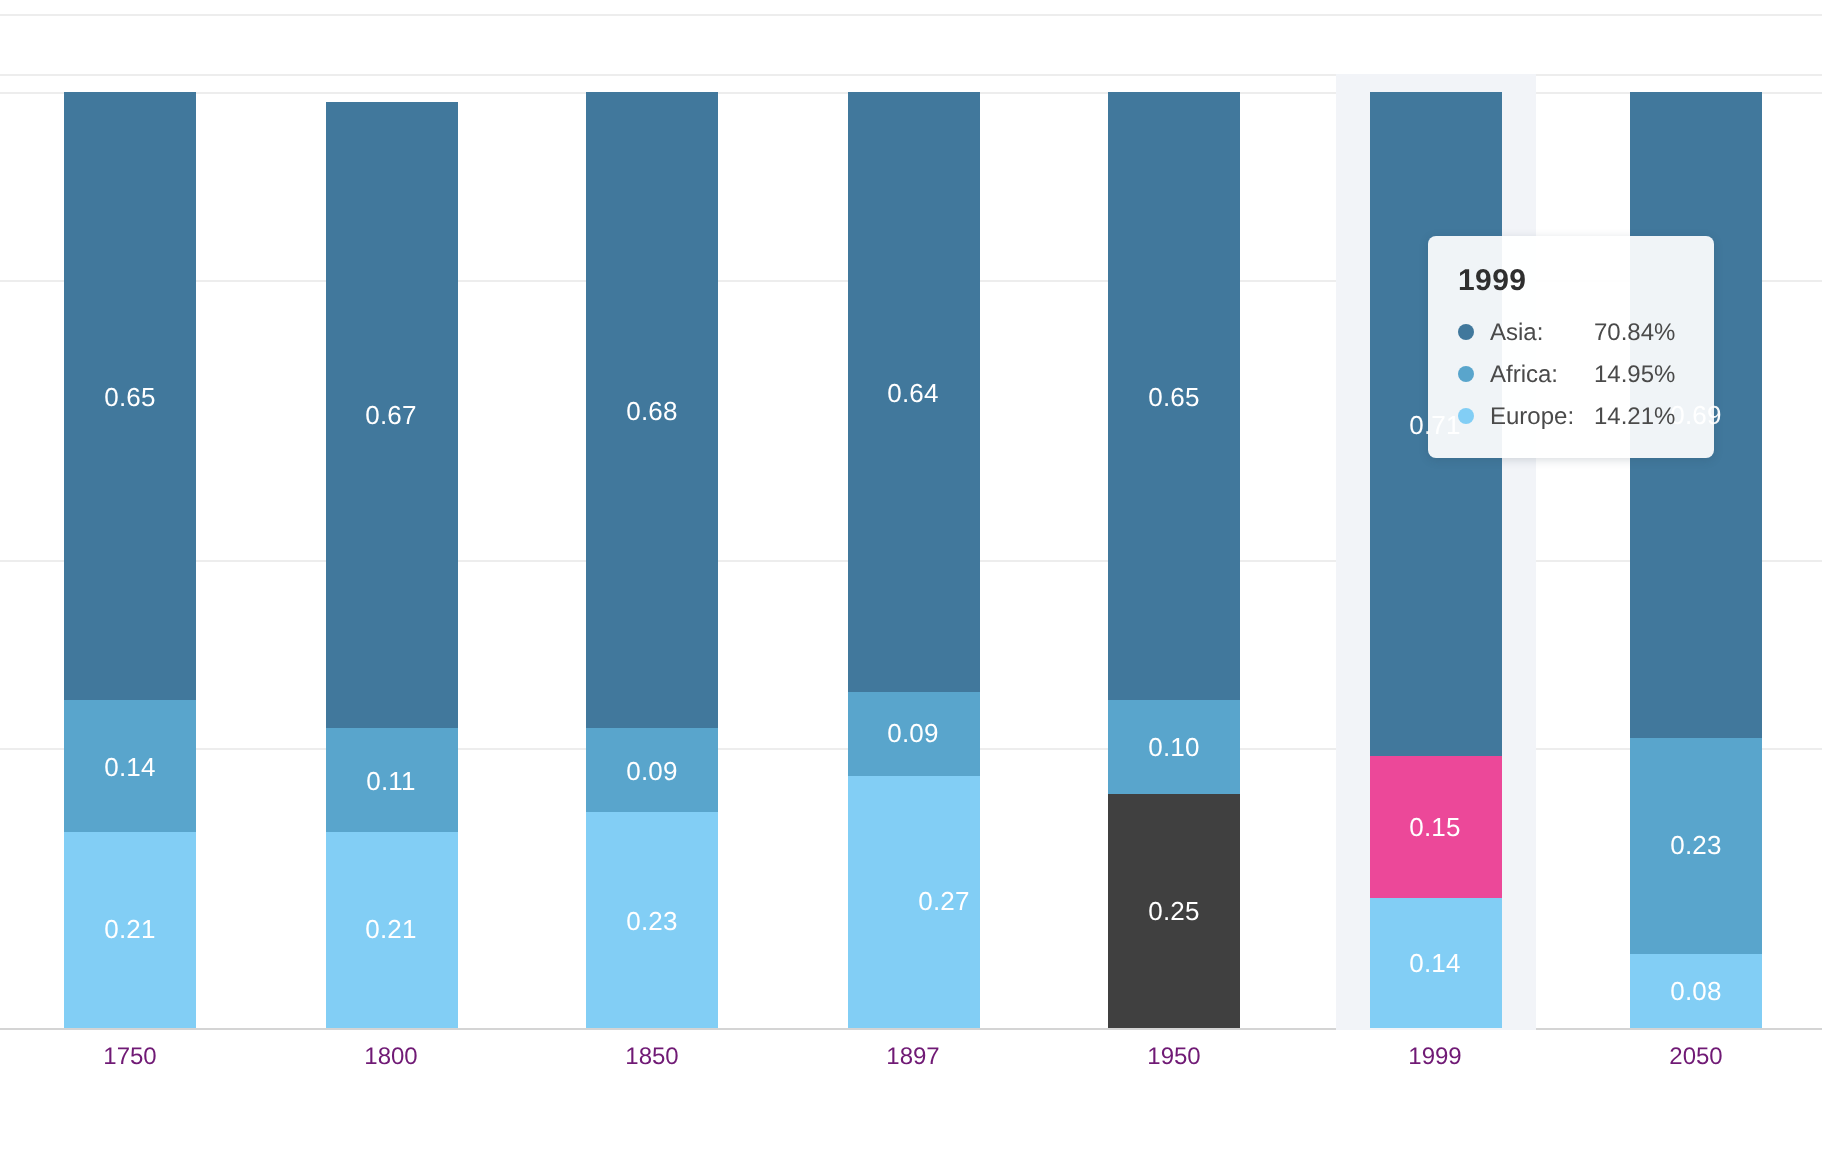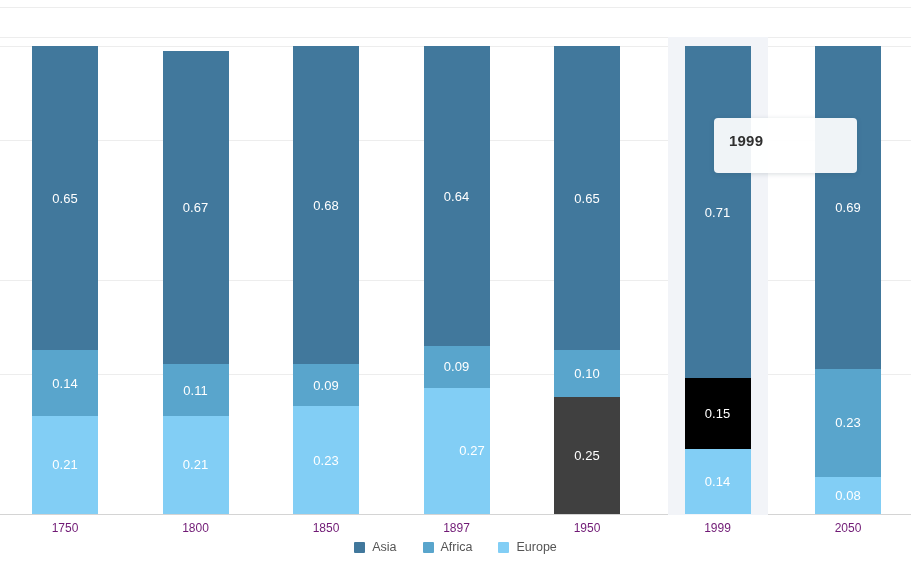"Asia:" div { html: none -> <div> <div> <span></span> <span>Asia:</span> <span>70.84%</span> </div> <div> <span></span> <span>Africa:</span> <span>14.95%</span> </div> <div> <span></span> <span>Europe:</span> <span>14.21%</span> </div> </div> }
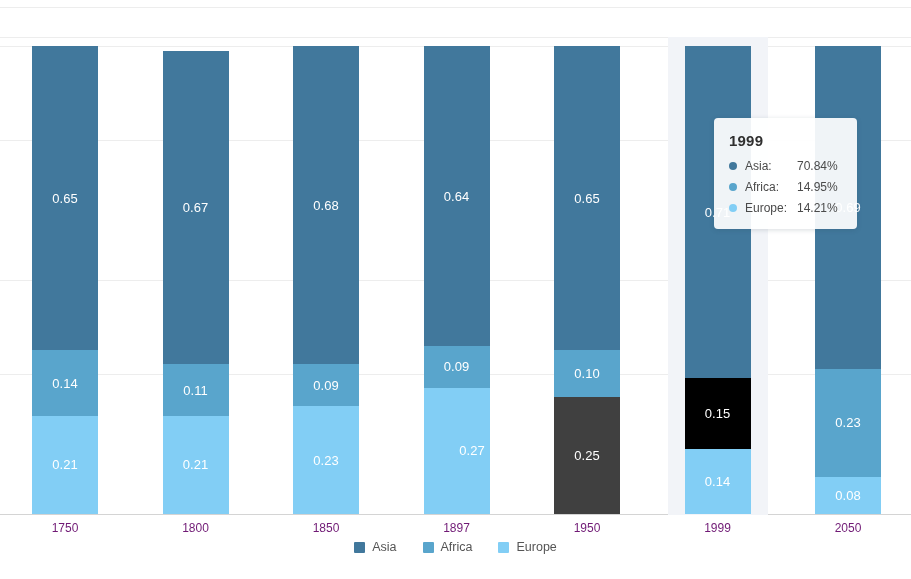"0.15" div.seg { background: #000000 -> #ec4899 }
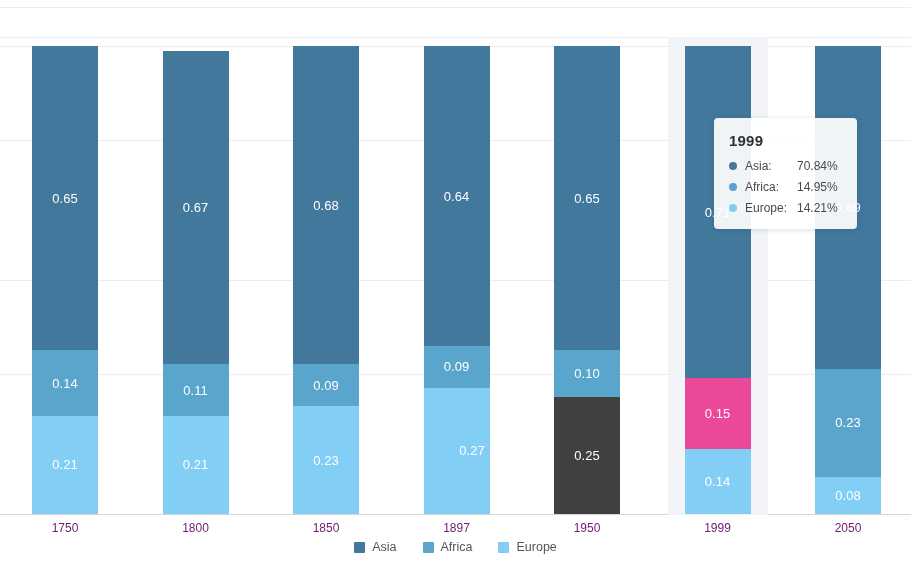"Asia" div.legend { html: <div> <div> <span></span> <span>Asia</span> </div> <div> <span></span> <span>Africa</span> </div> <div> <span></span> <span>Europe</span> </div> </div> -> none }
